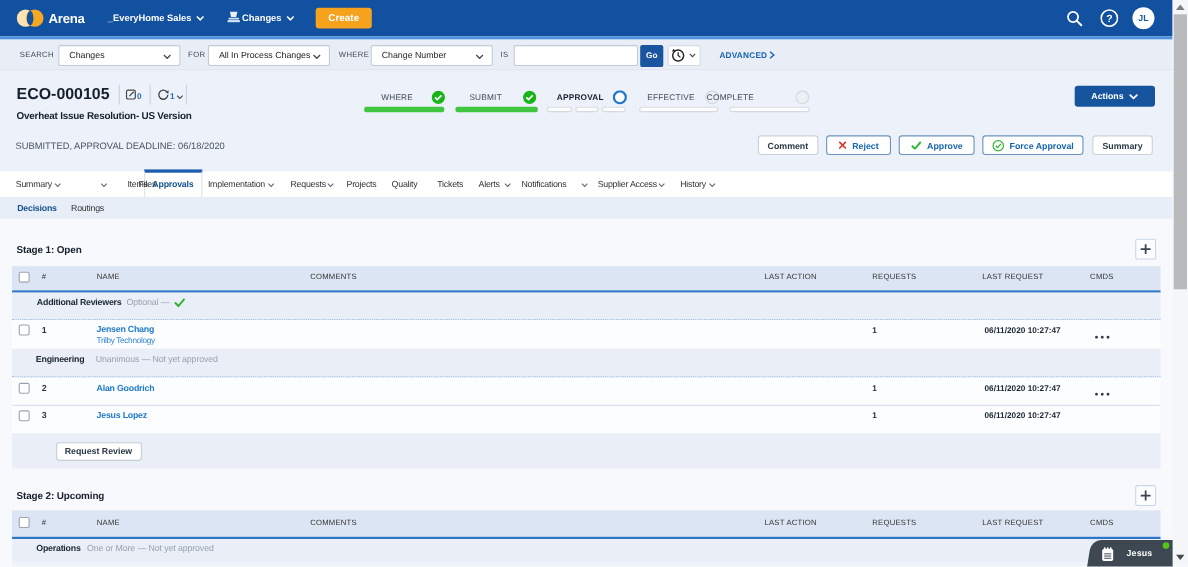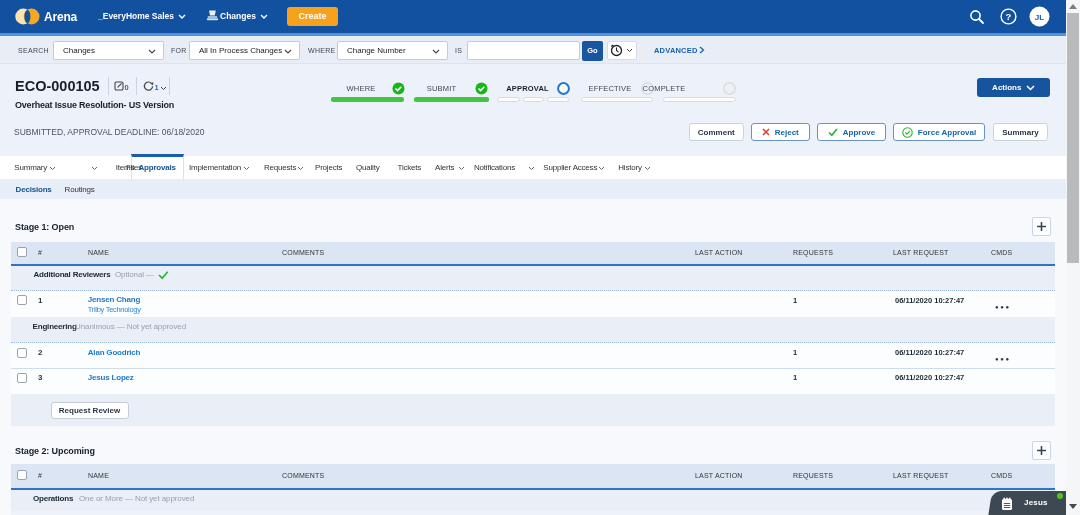"Unanimous — Not yet approved" div.gsub { left: 64px -> 76px }
